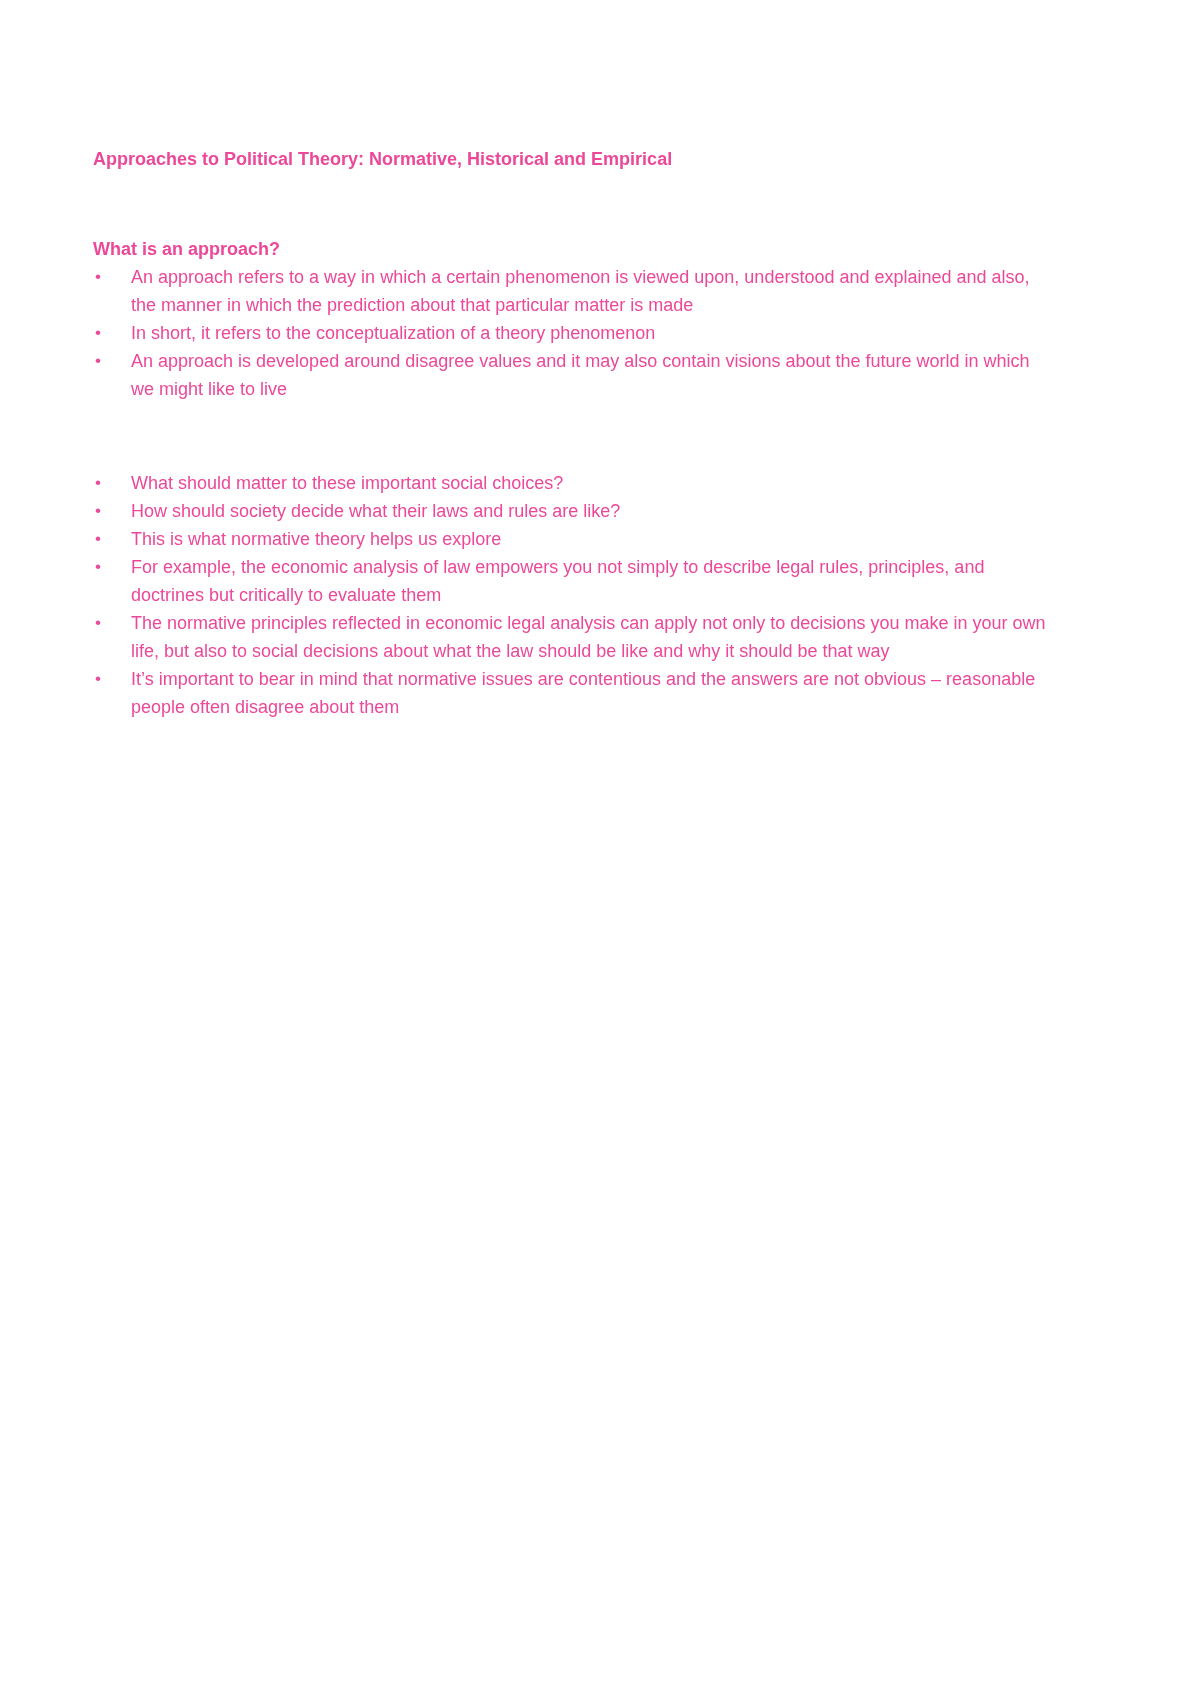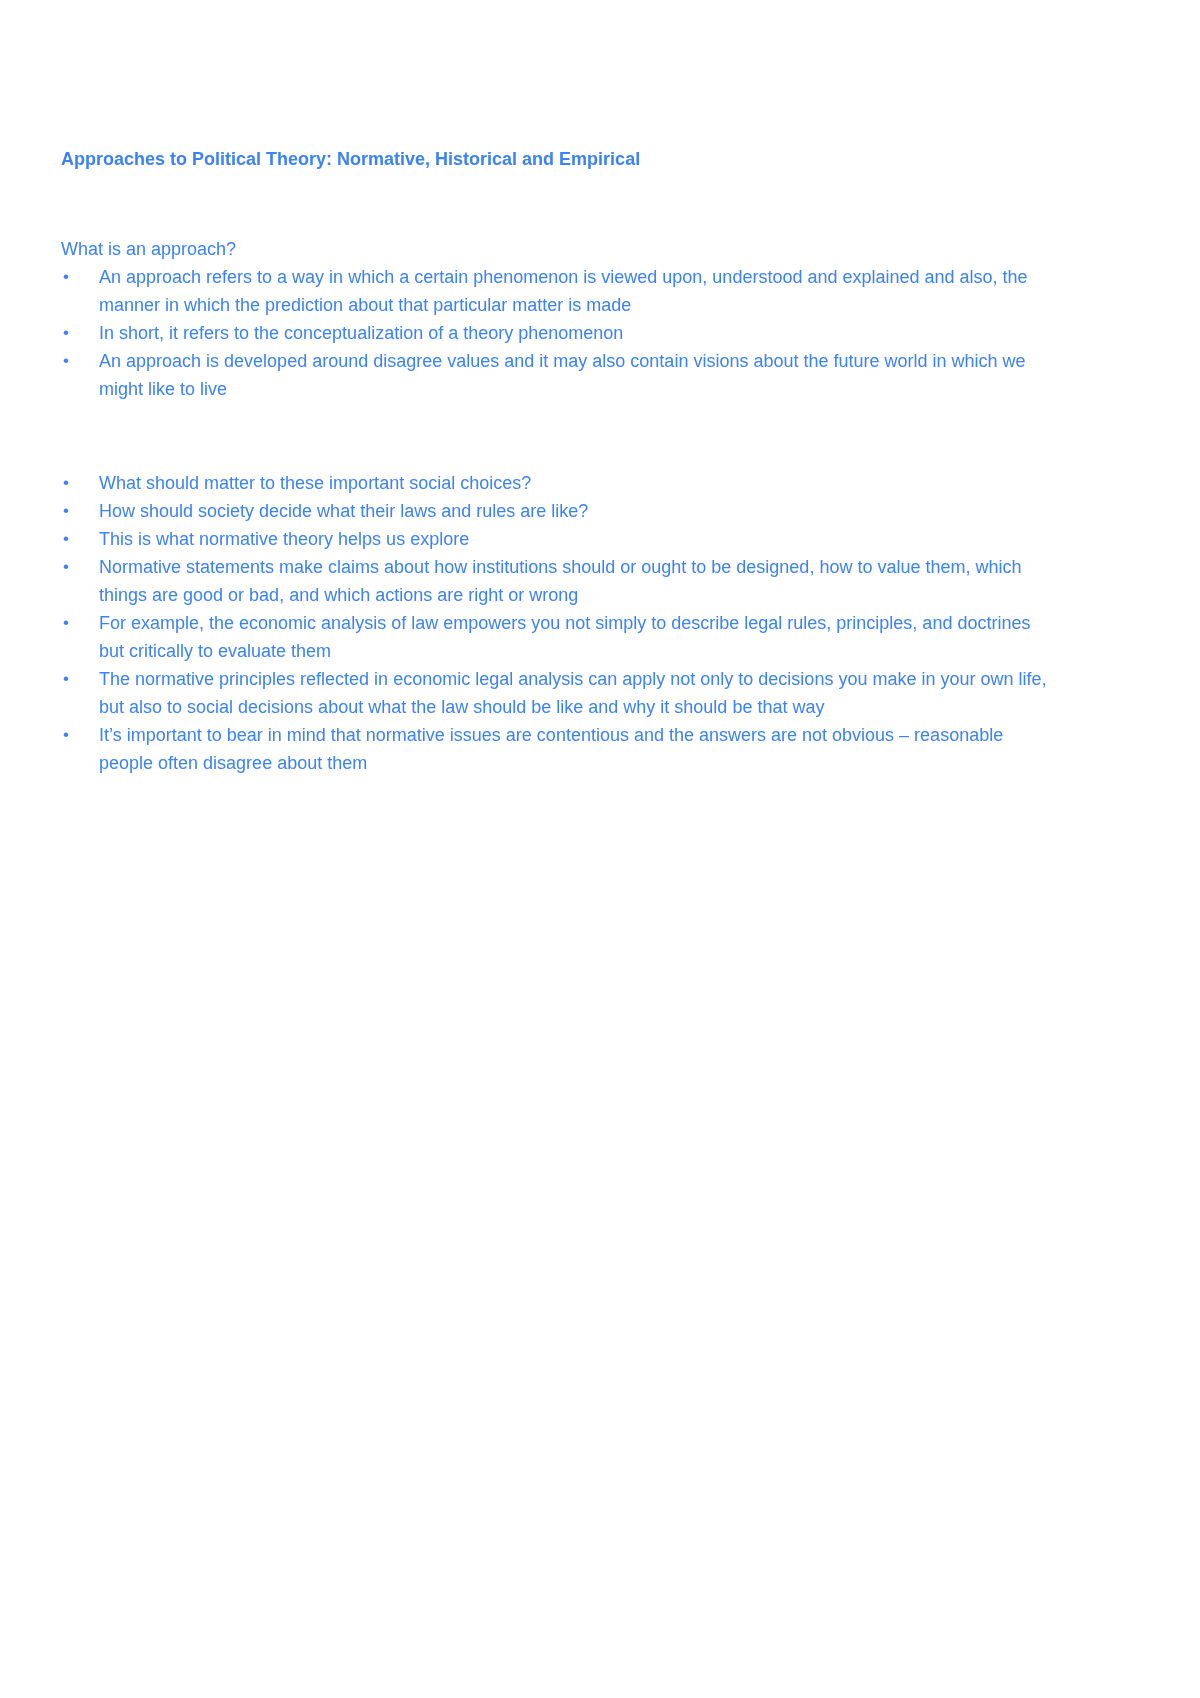"Approaches to Political Theory:" .page { color: #3b82f6 -> #ec4899; padding: 145px 145px 0 61px -> 145px 145px 0 93px }
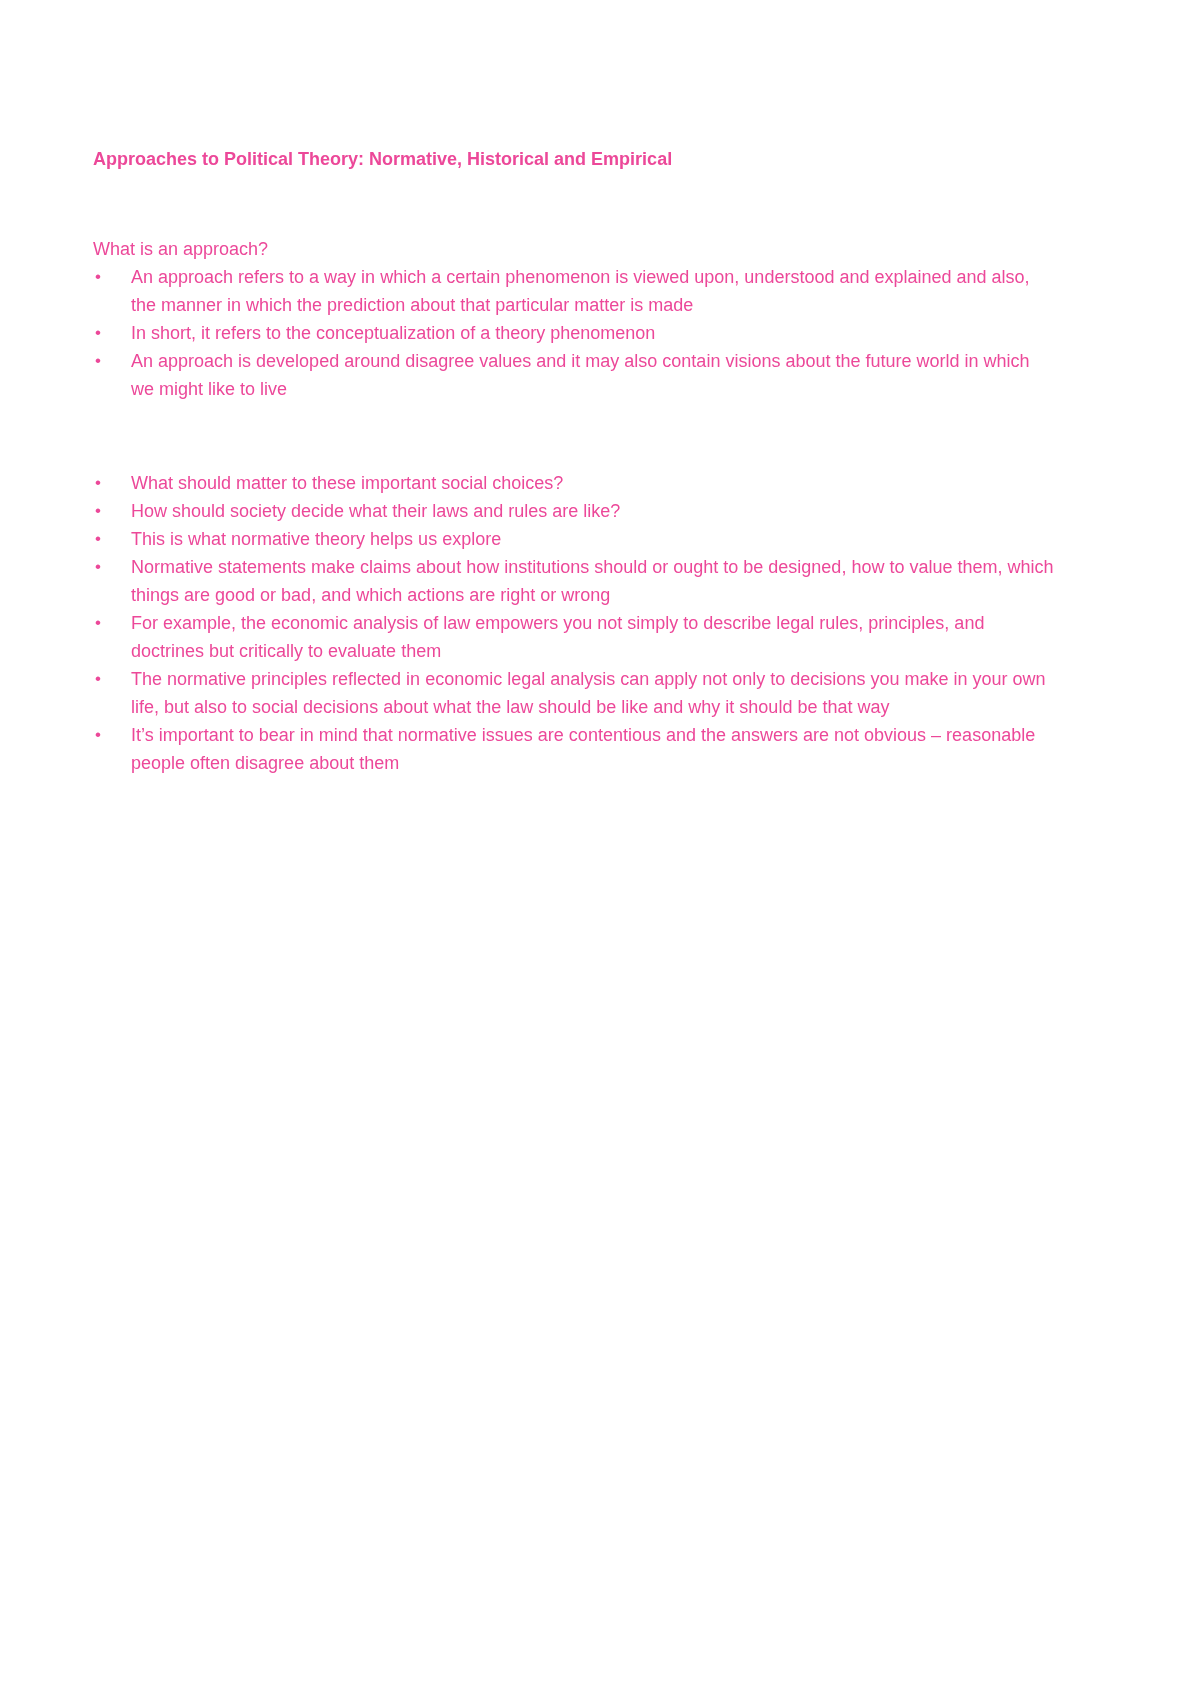"What is an approach?" .section-heading { font-weight: normal -> bold }
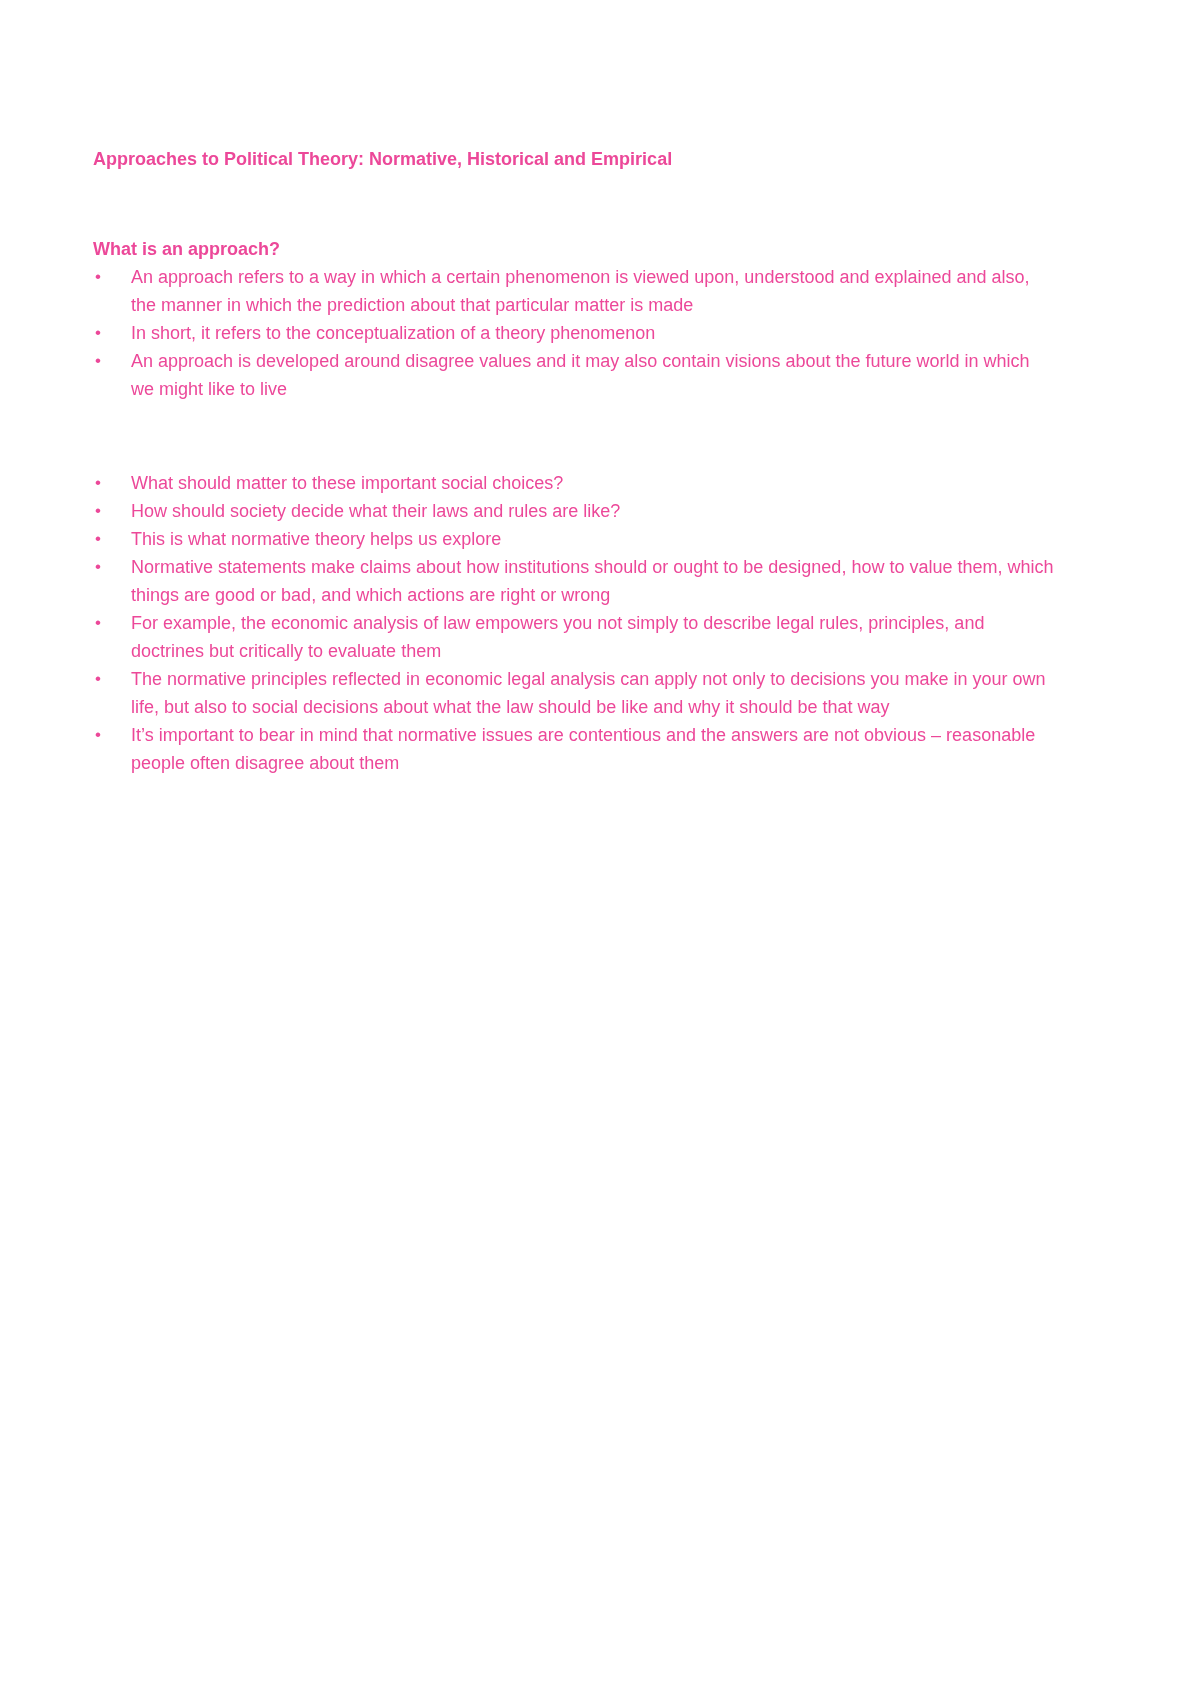"Normative statements make claims about" li { html: <li>Normative statements make claims about how institutions should or ought to be designed, how to value them, which things are good or bad, and which actions are right or wrong</li> -> none }
